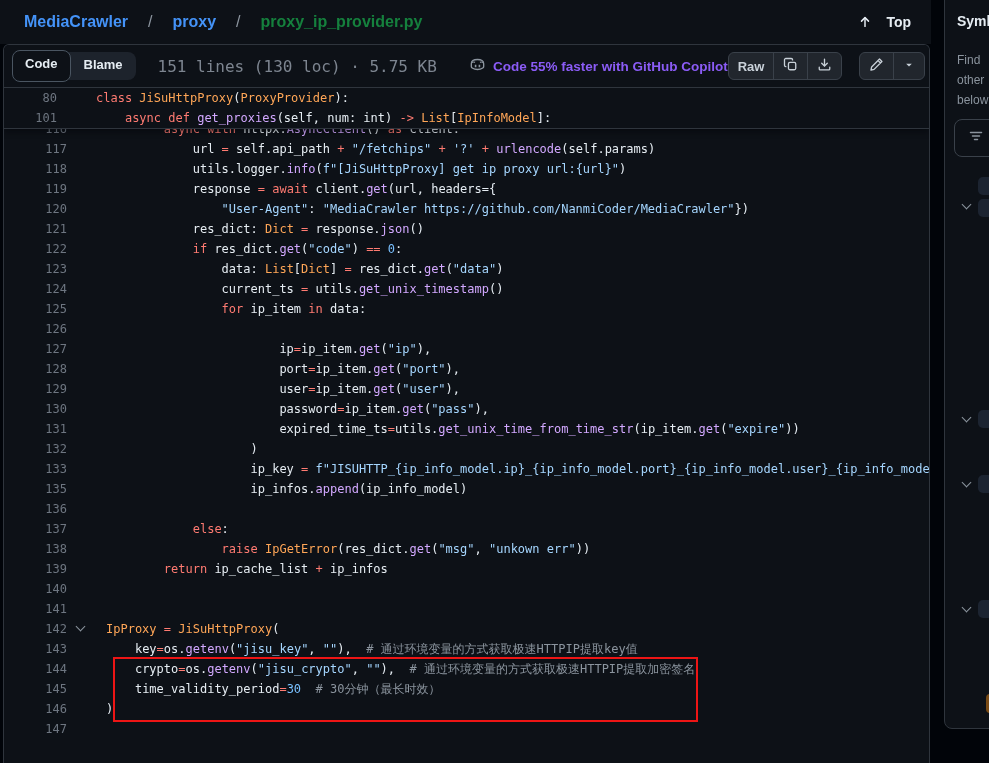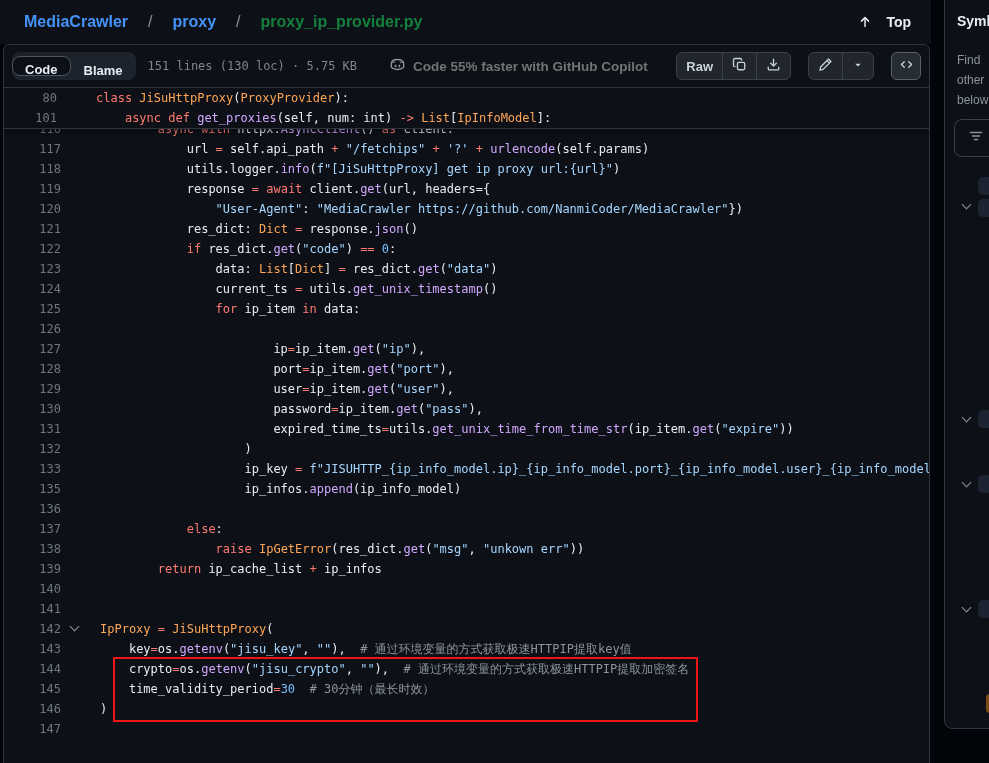"Code" .seg .tab { height: 20px -> 32px }
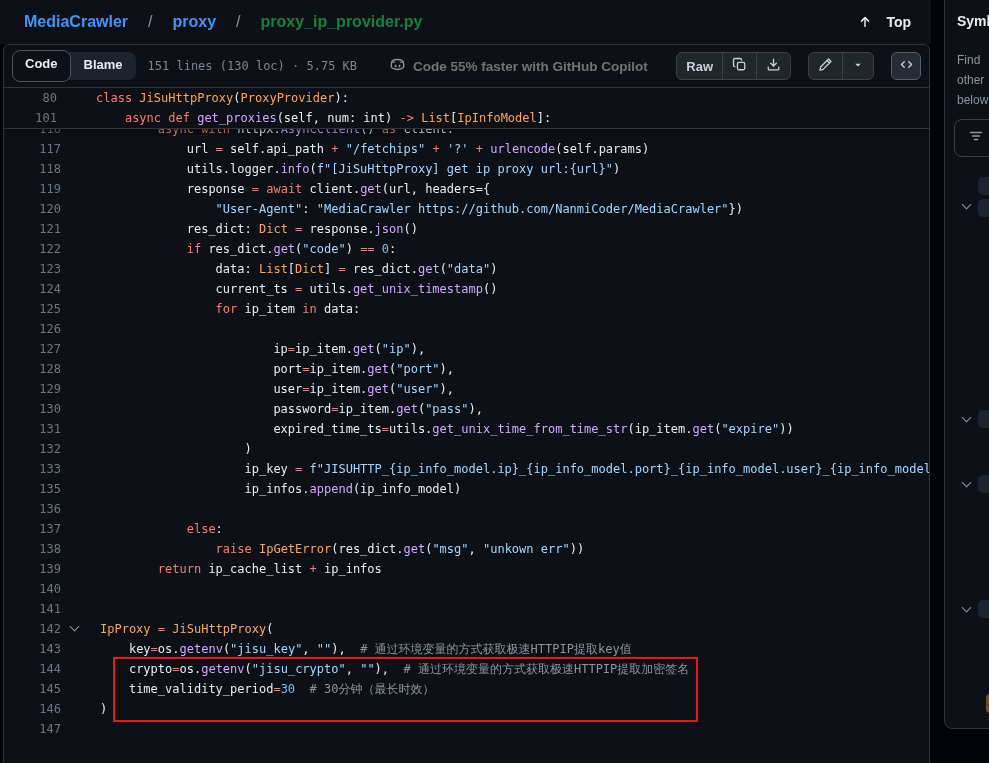"151 lines (130 loc) ·" .file-info { font-size: 12px -> 16px; margin-left: 4px -> 14px }
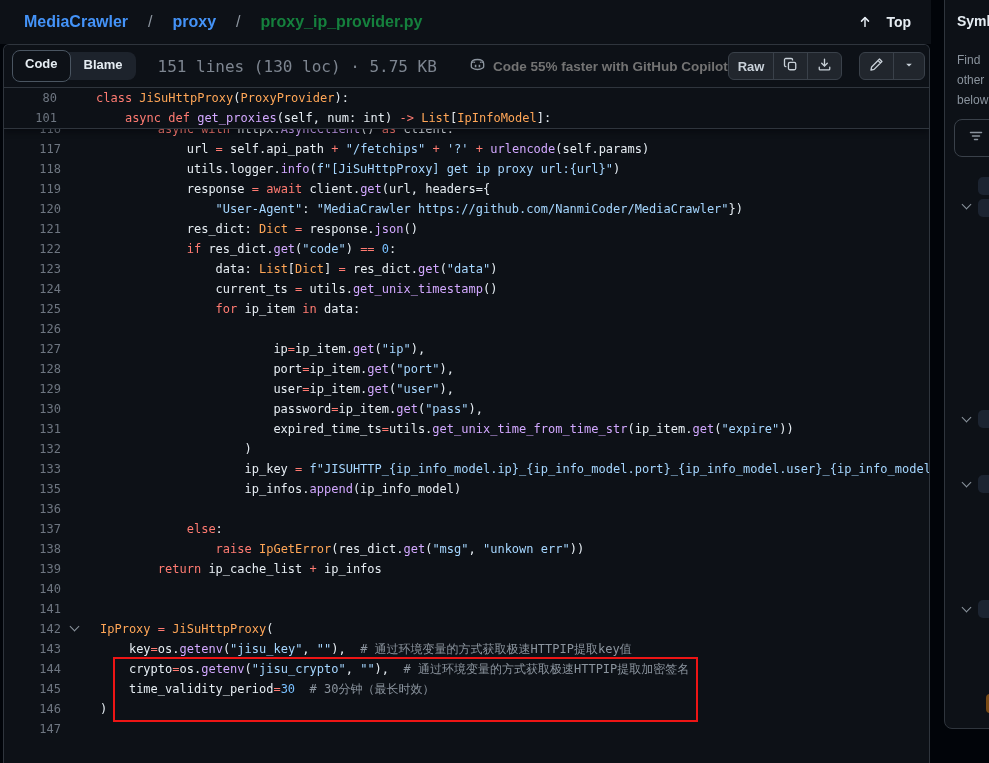"Code 55% faster with GitHub" .copilot { color: #737373 -> #8b5cf6 }
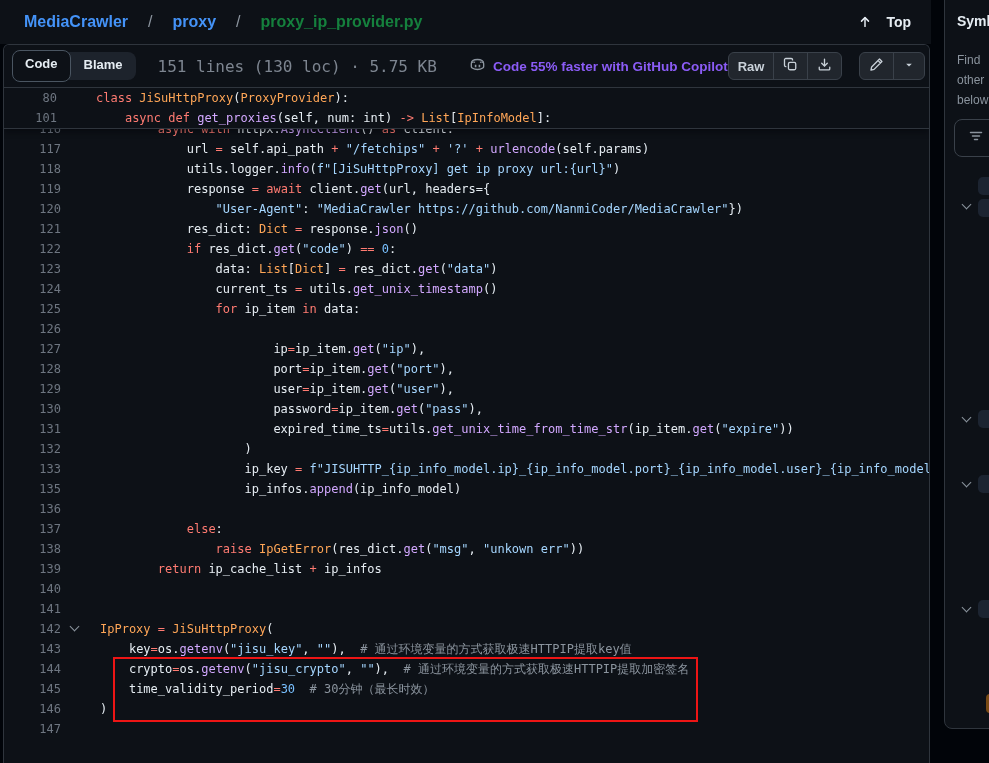"116" .code-lines { left: 4px -> 10px }
